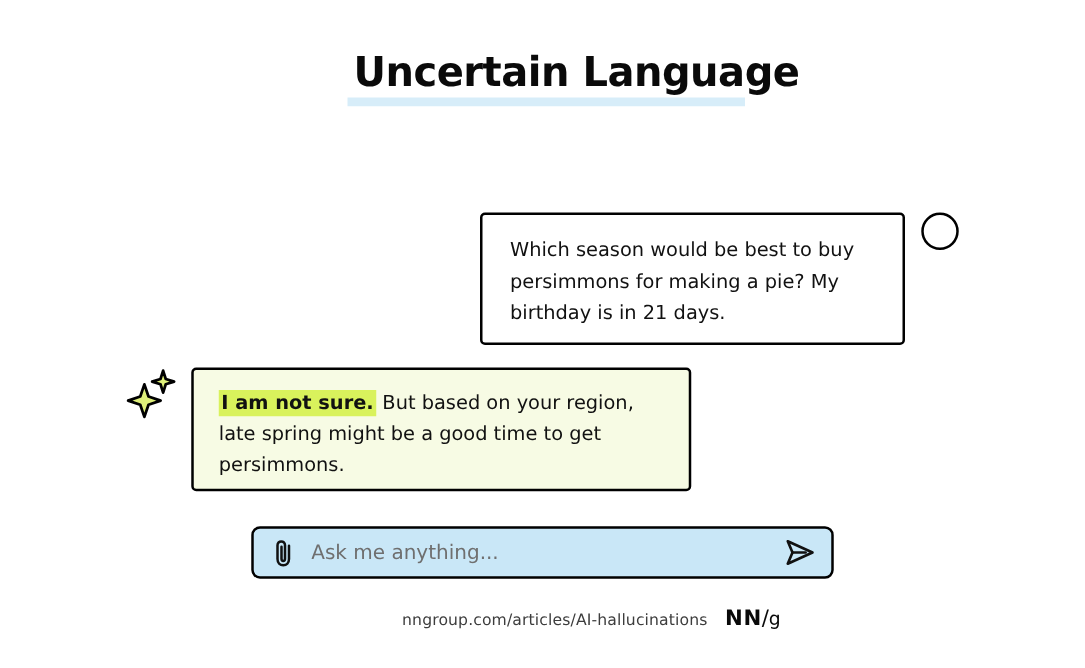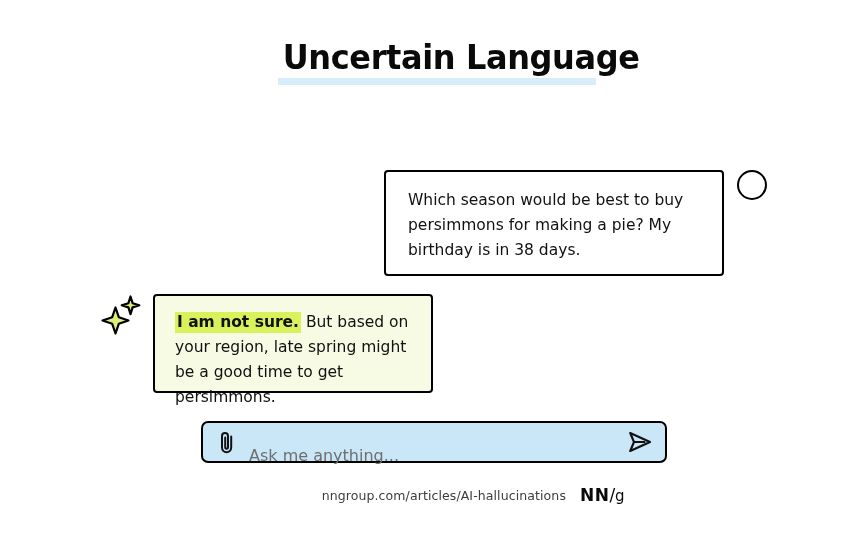"Which season would be best" div.bubble-text { text: 38 -> 21 }
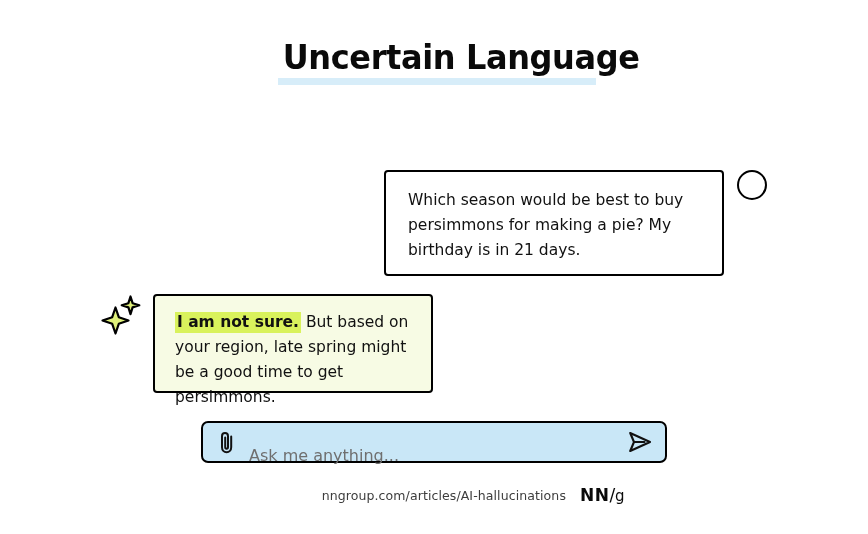"I am not sure. But" .bubble-ai { width: 280px -> 400px }
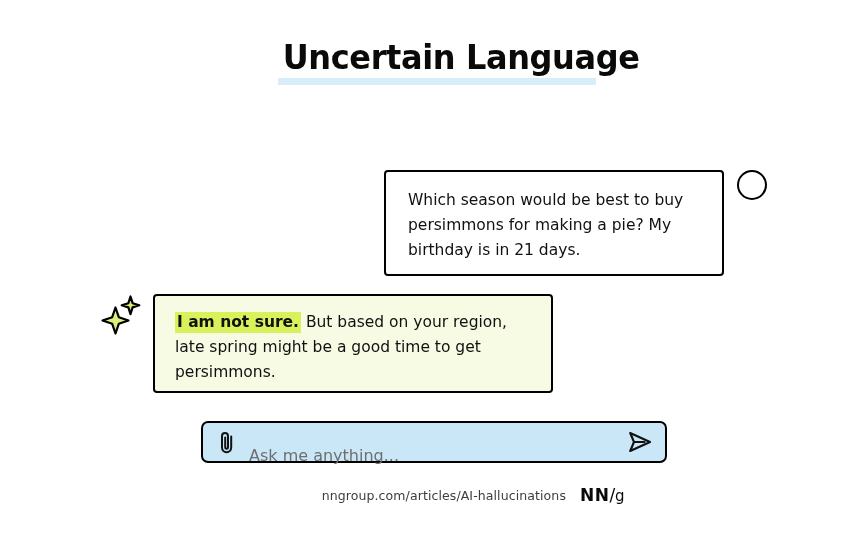"Ask me anything..." .composer-input { top: 14px -> 0px }
